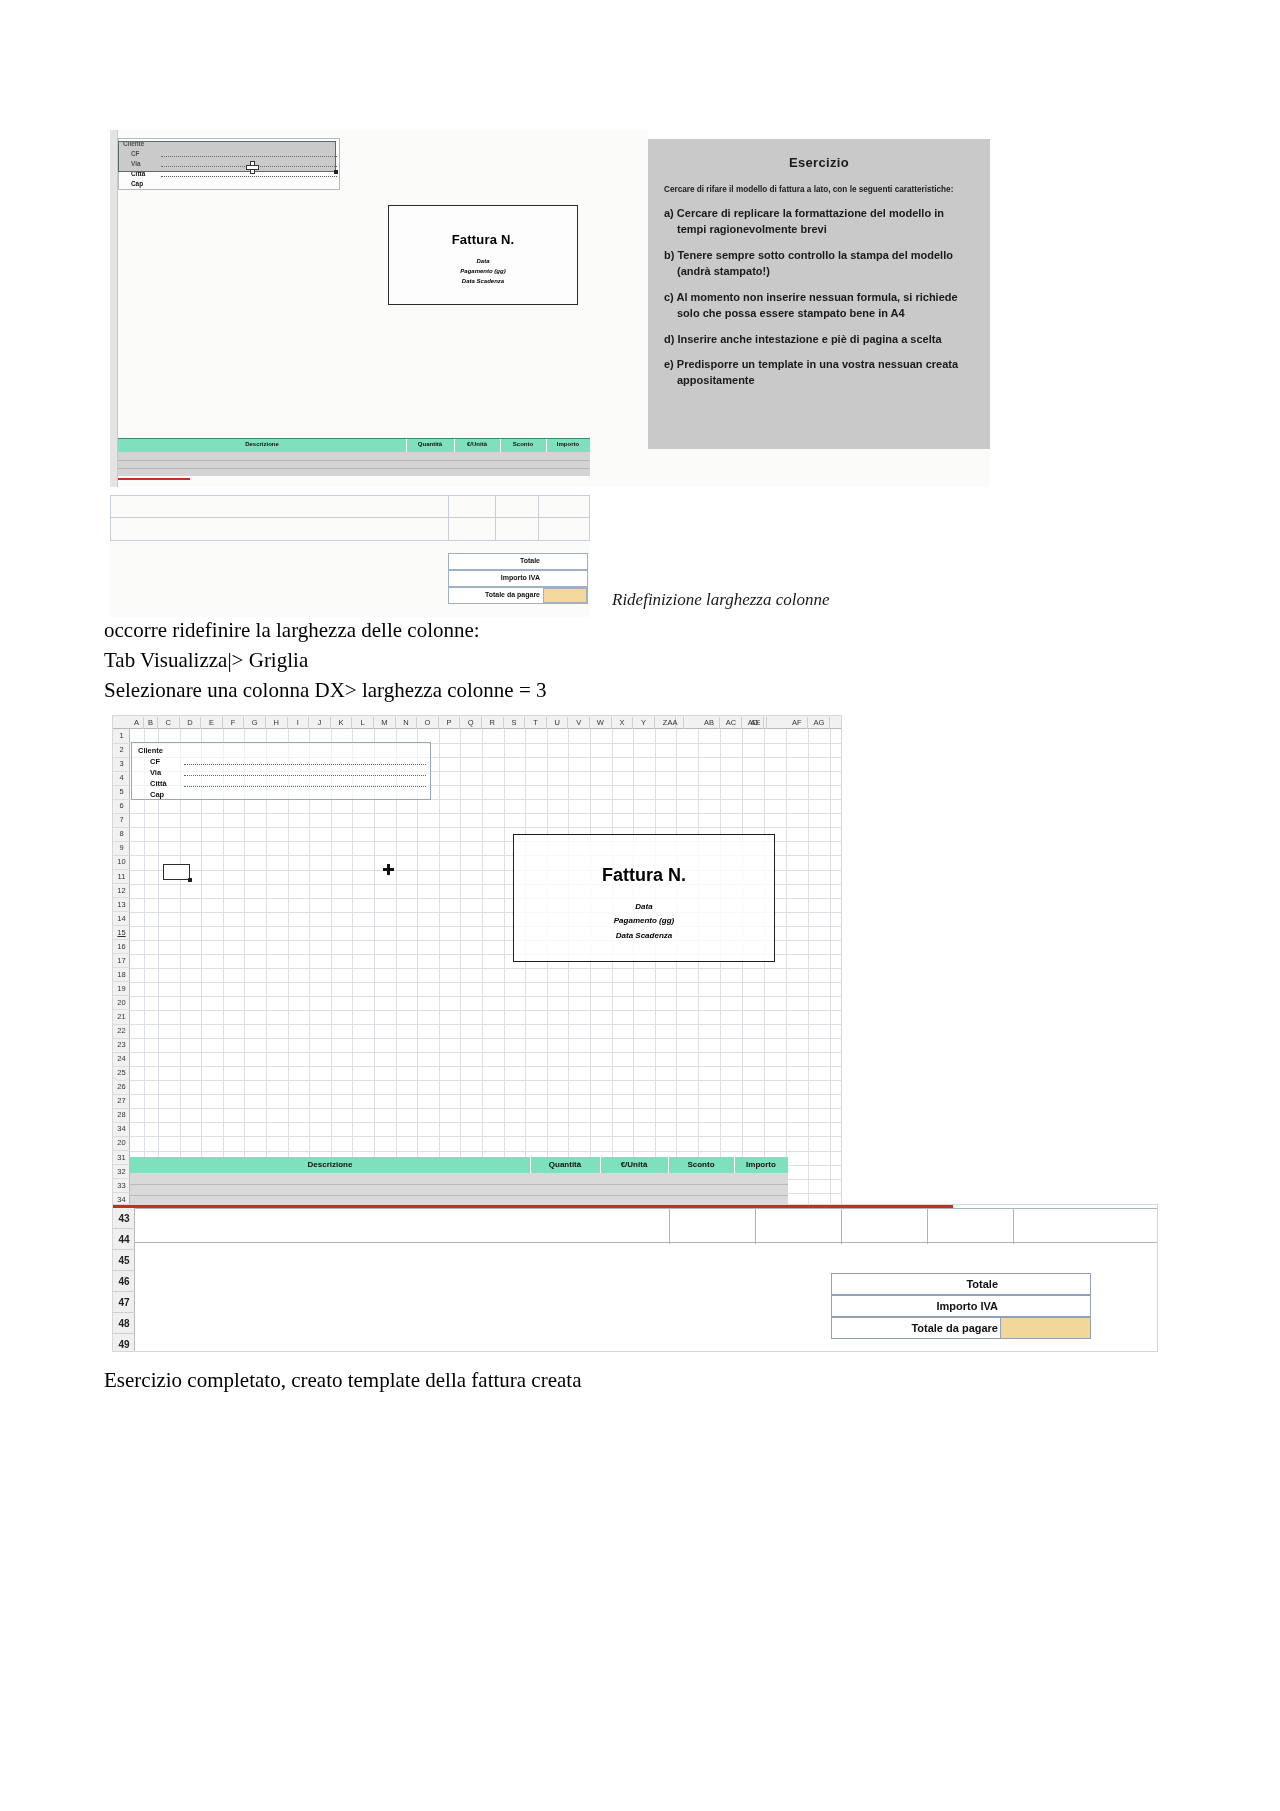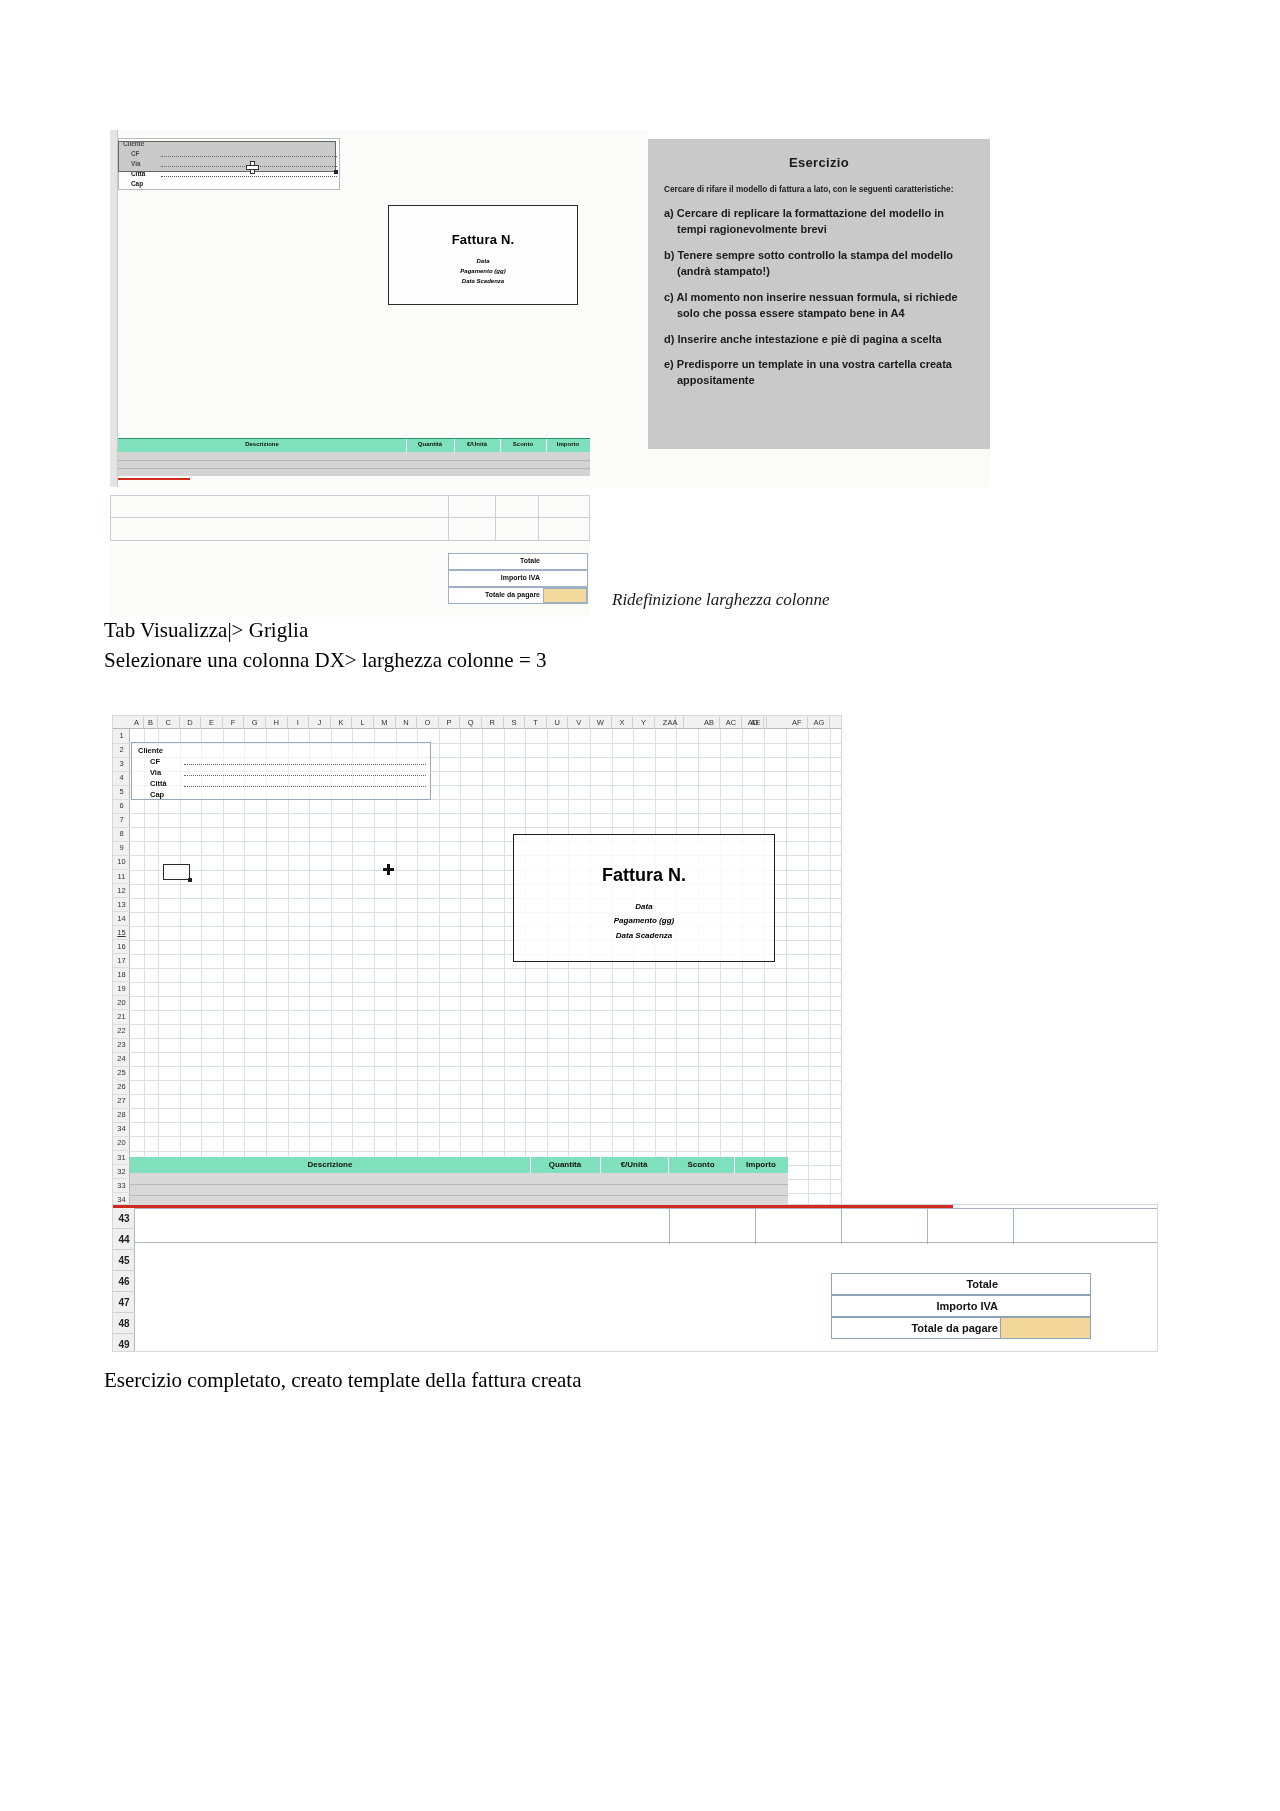"Predisporre un template in una" span { text: cartella -> nessuan }
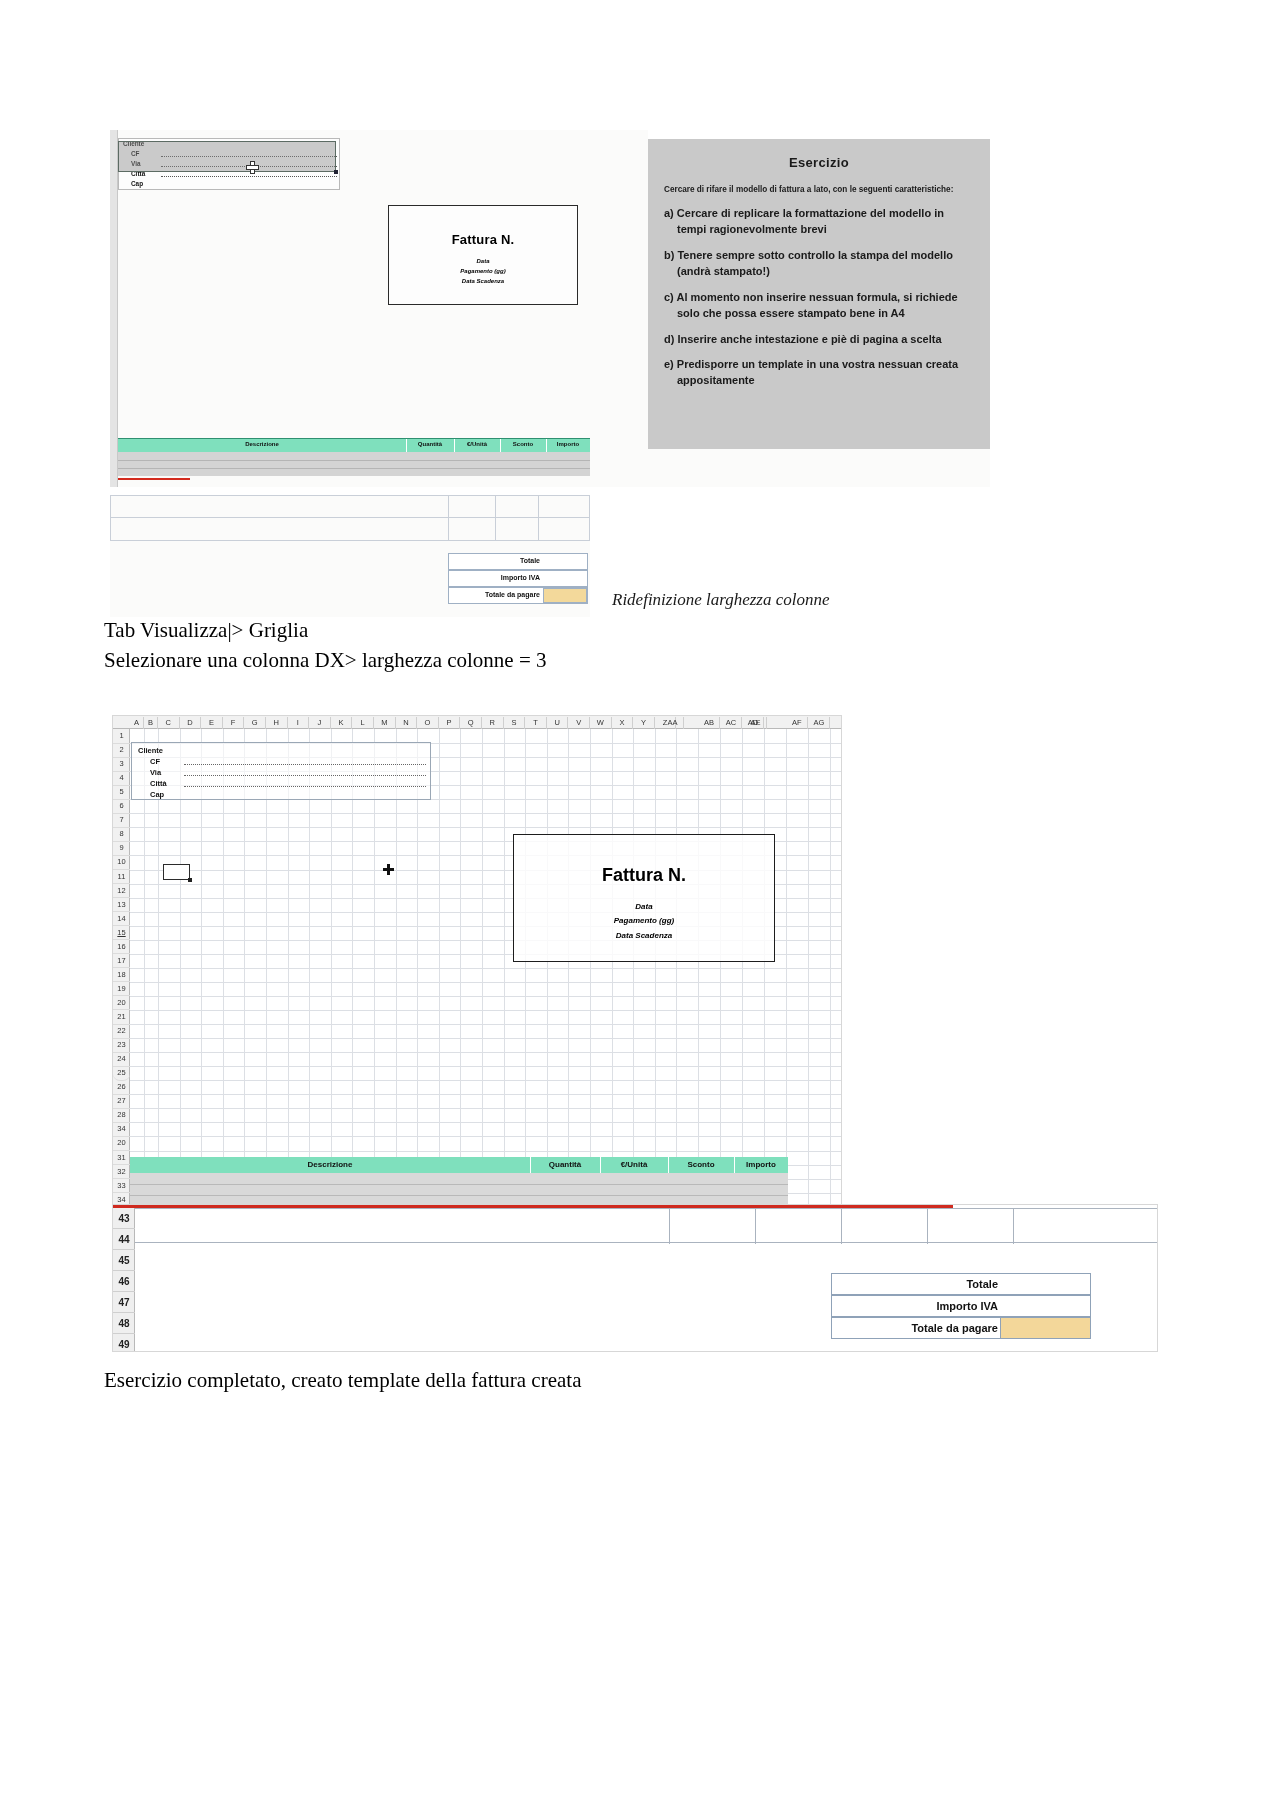"occorre ridefinire la larghezza delle" div { html: none -> <div>occorre ridefinire la larghezza delle colonne:</div> }
